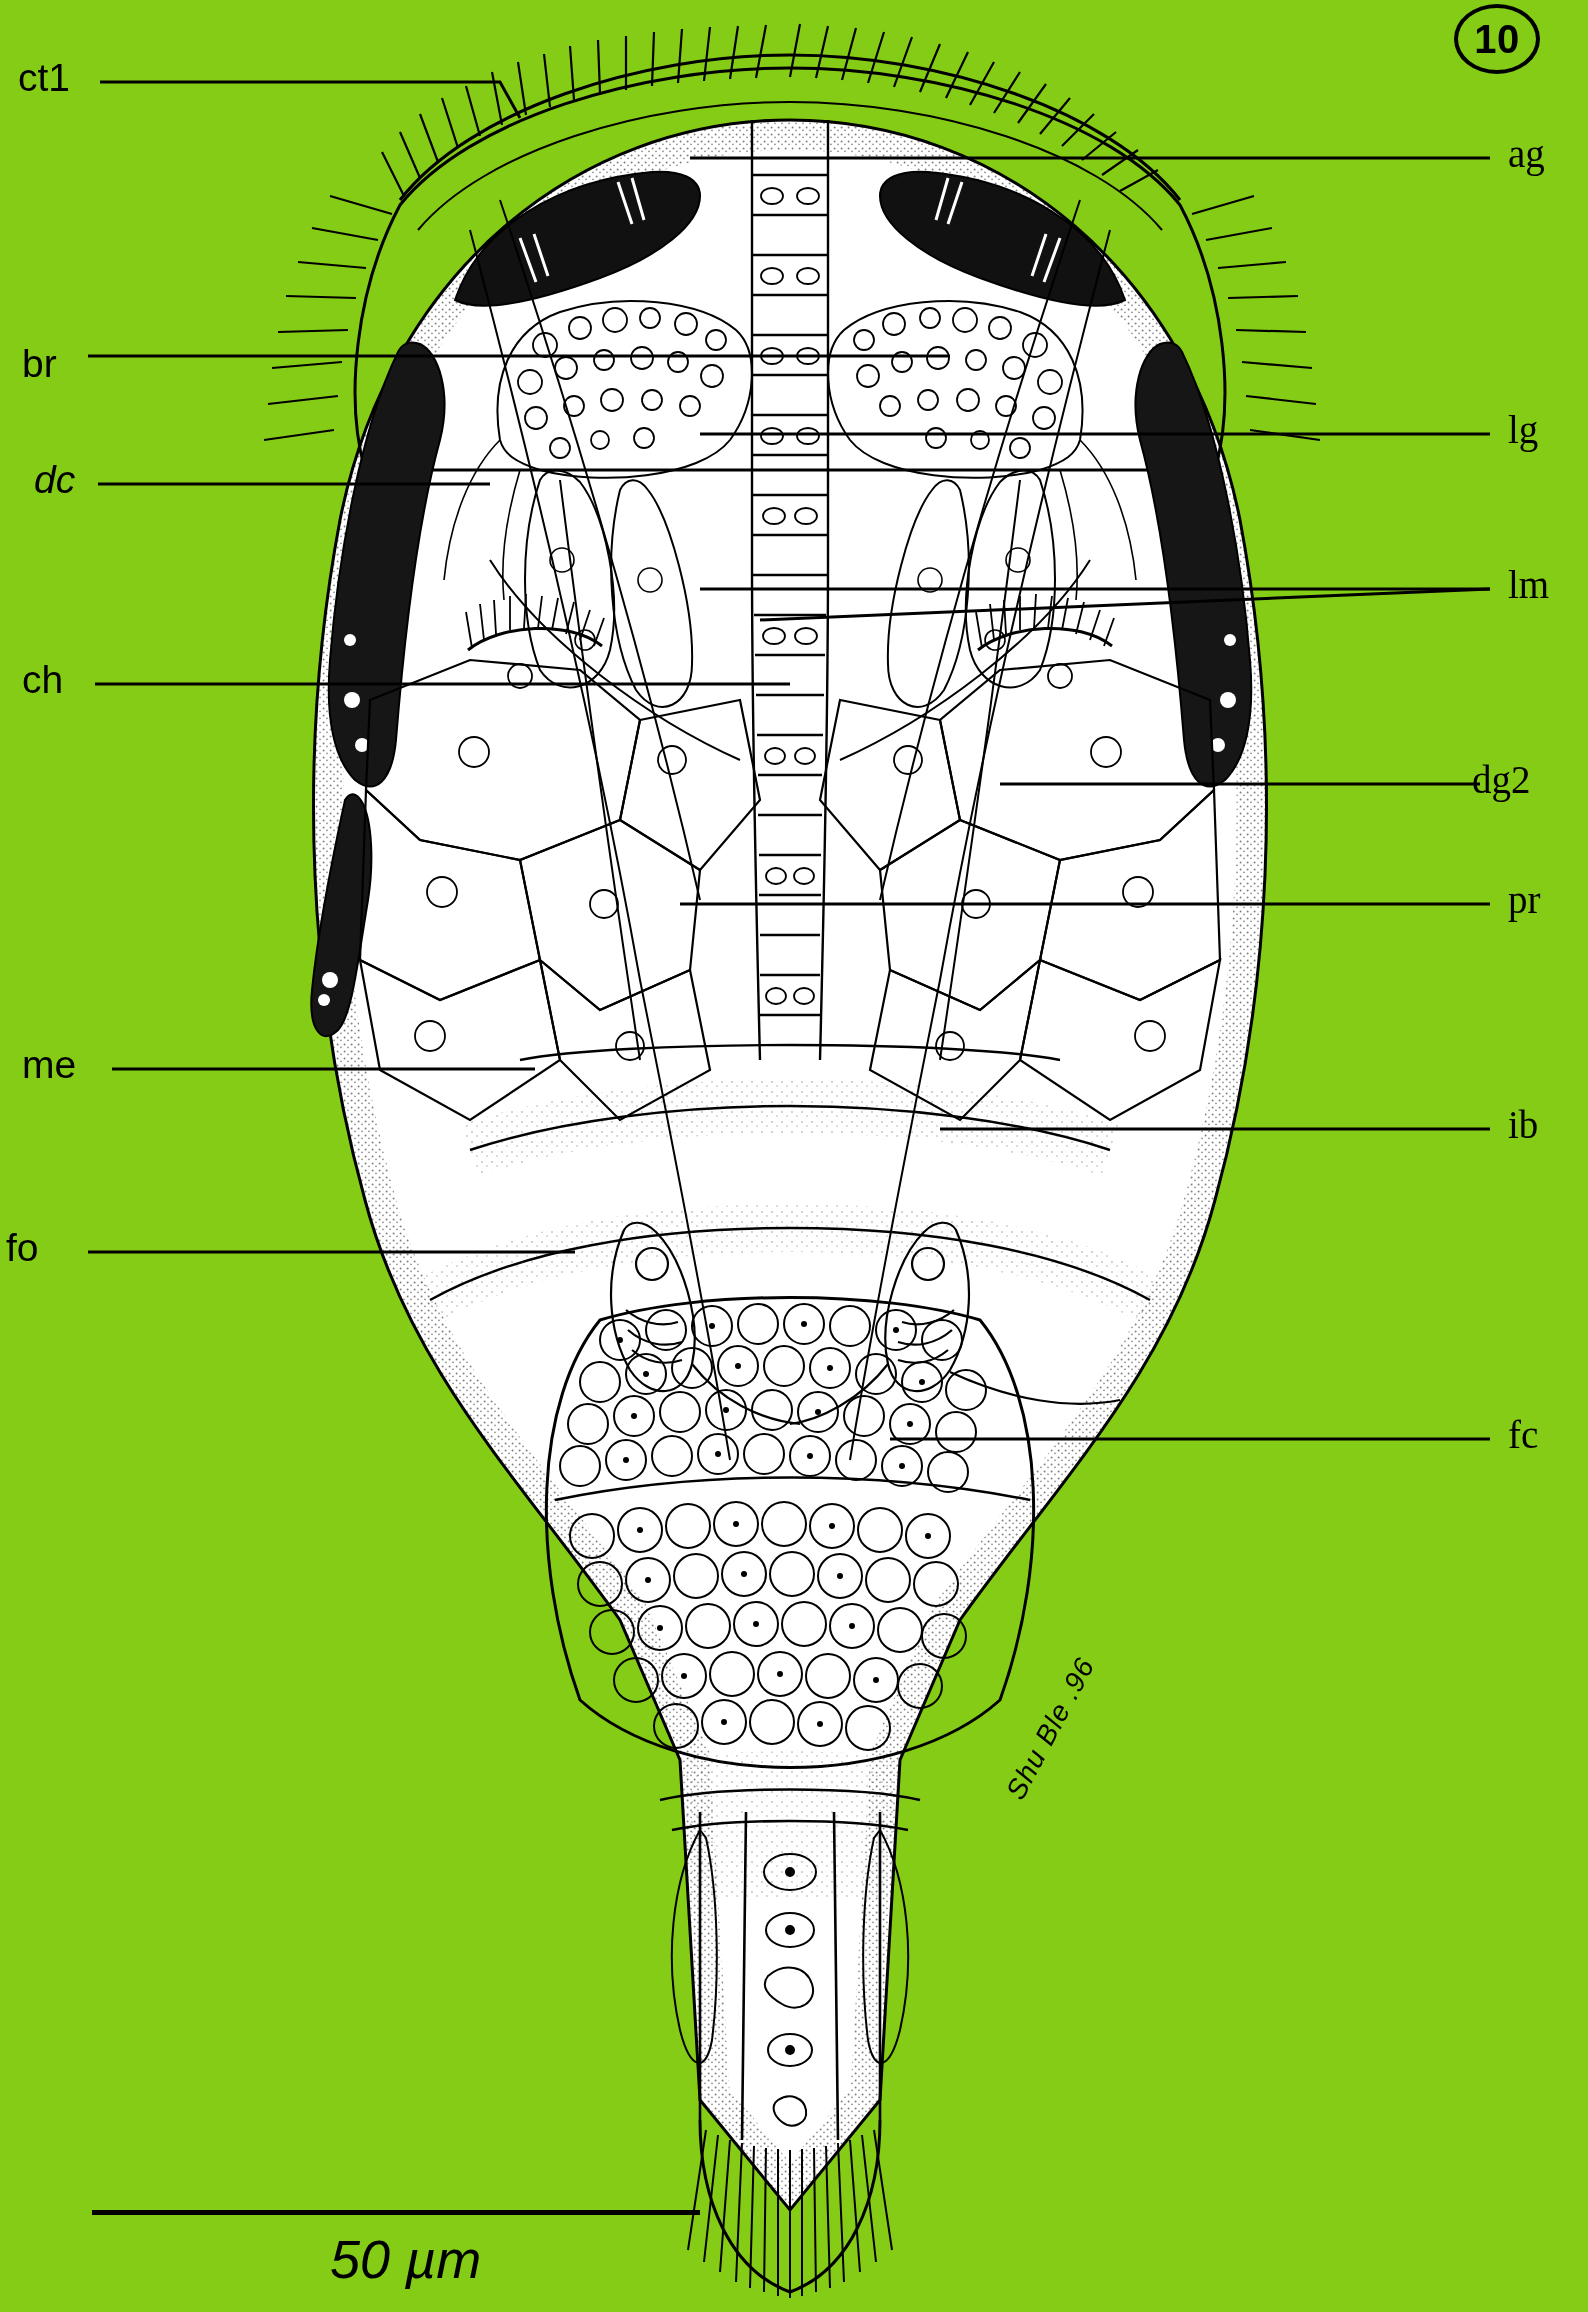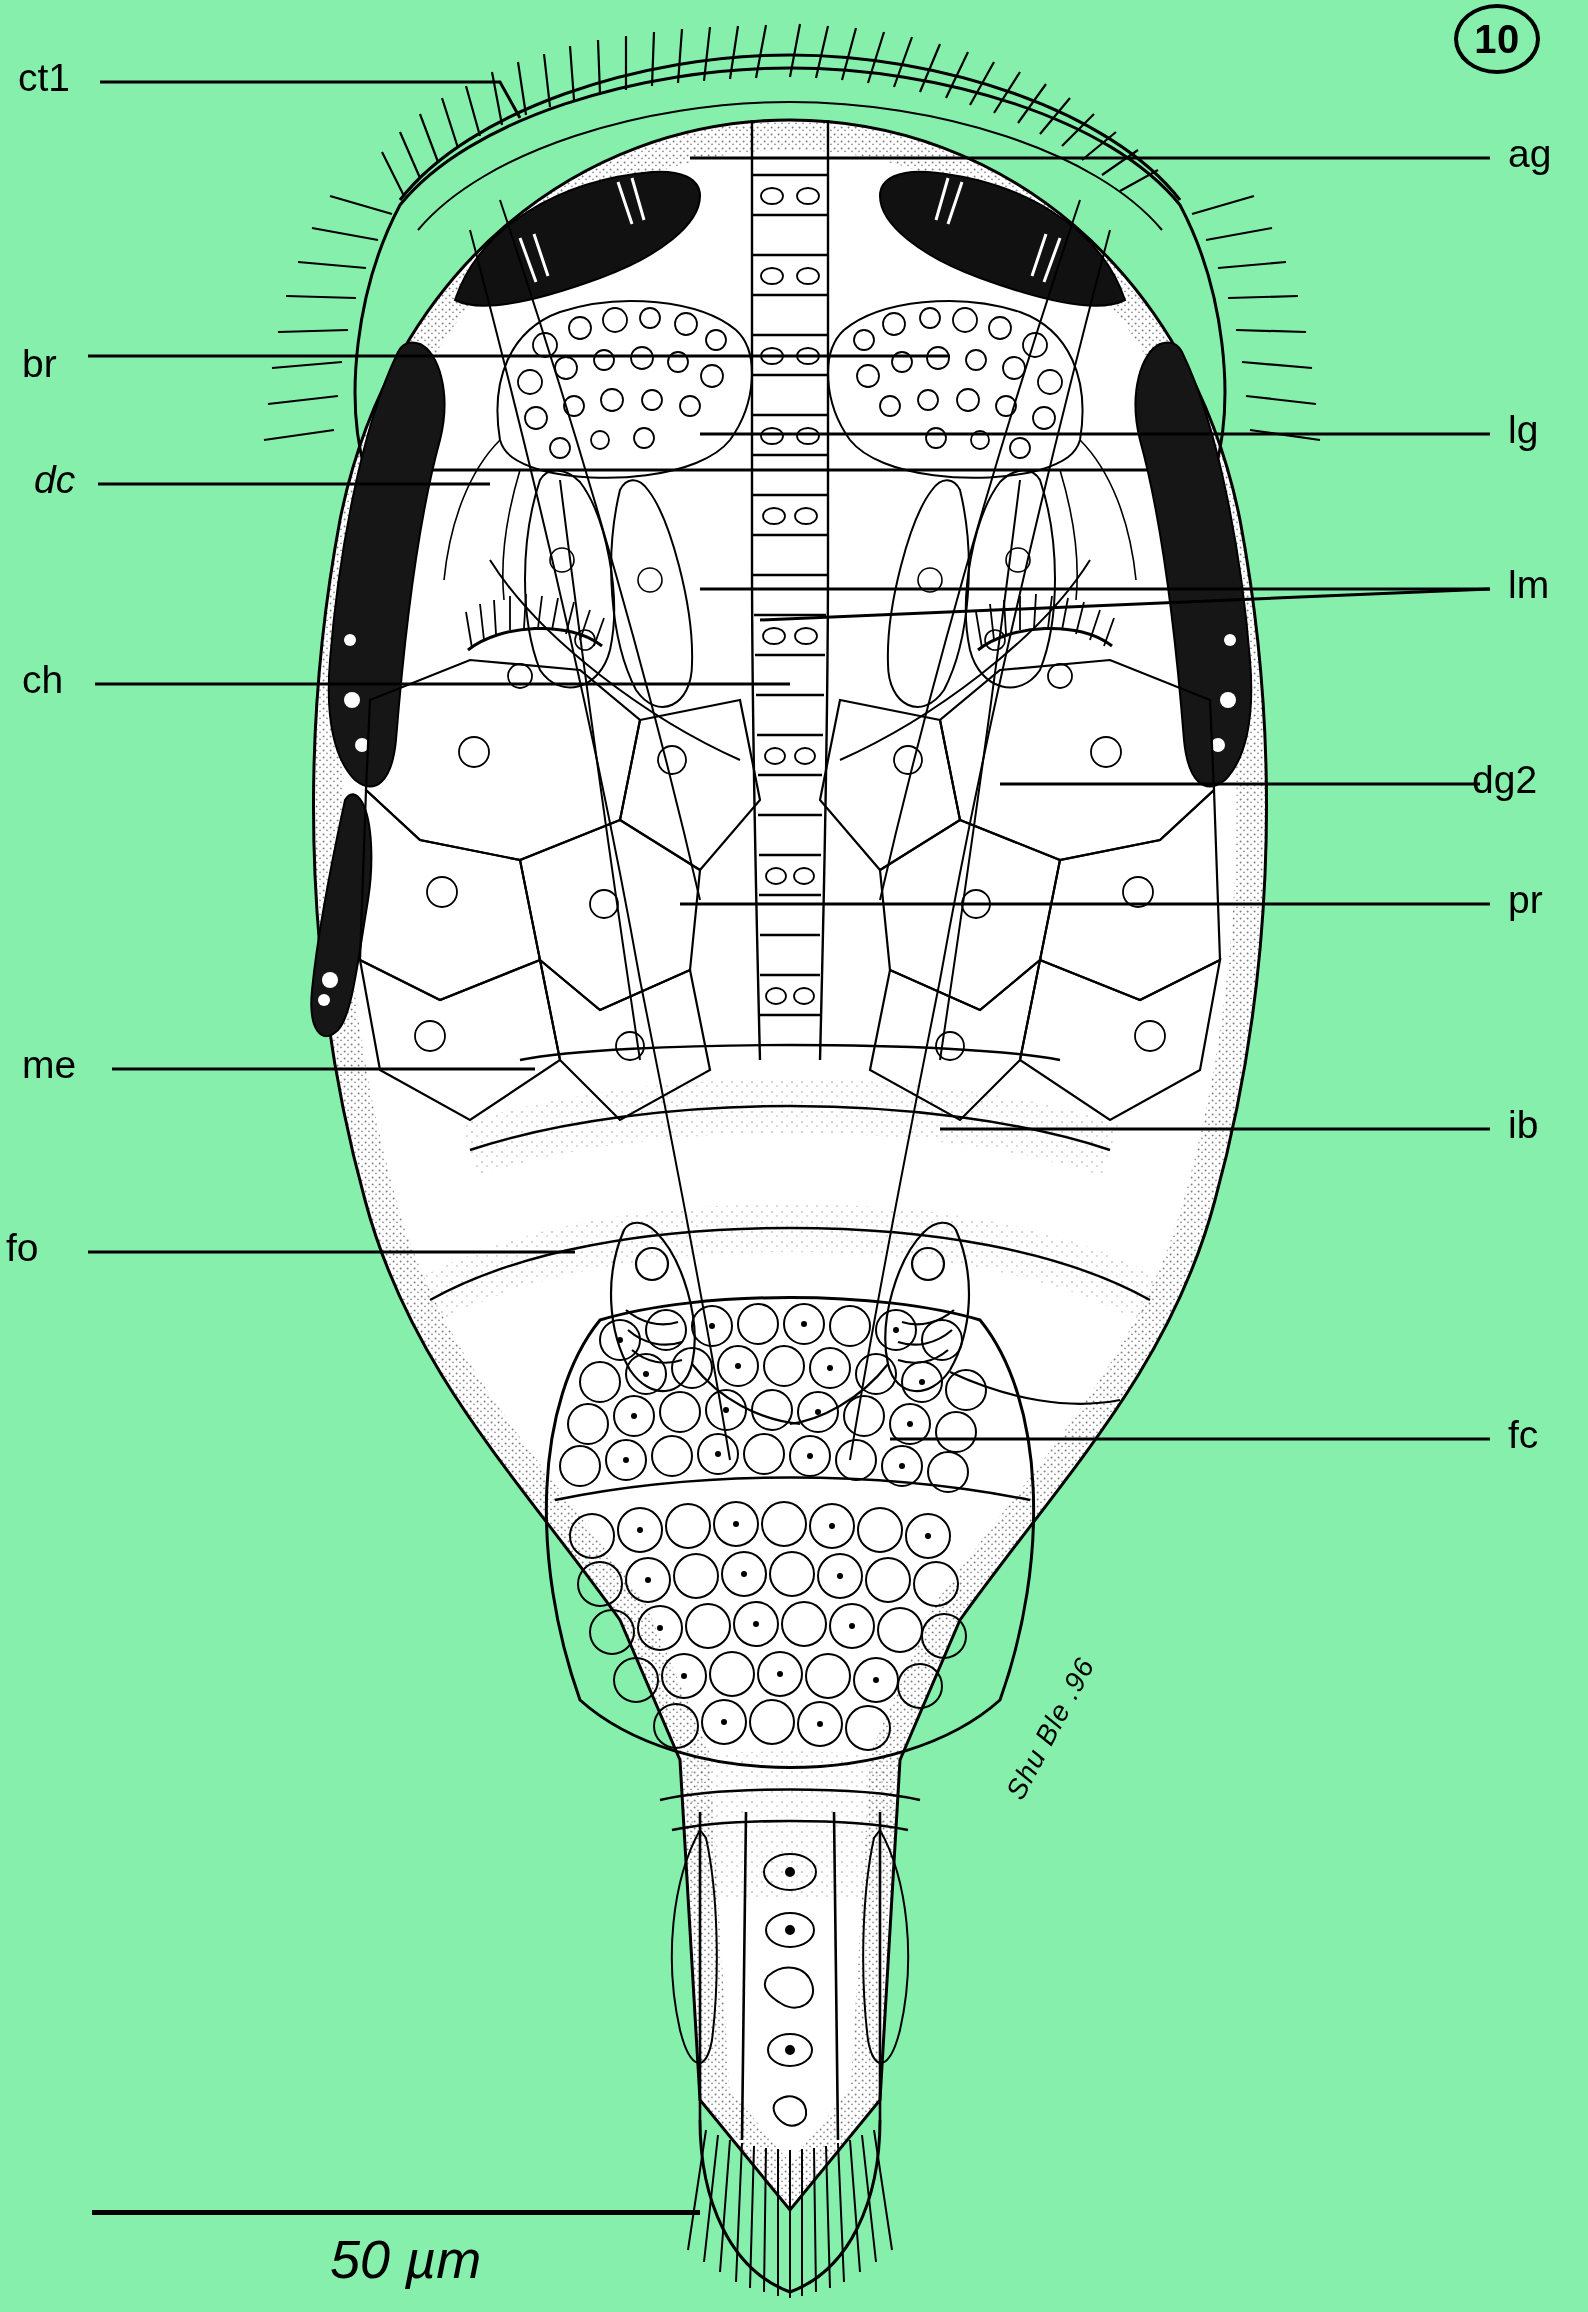"10" #page { background: #86efac -> #84cc16 }
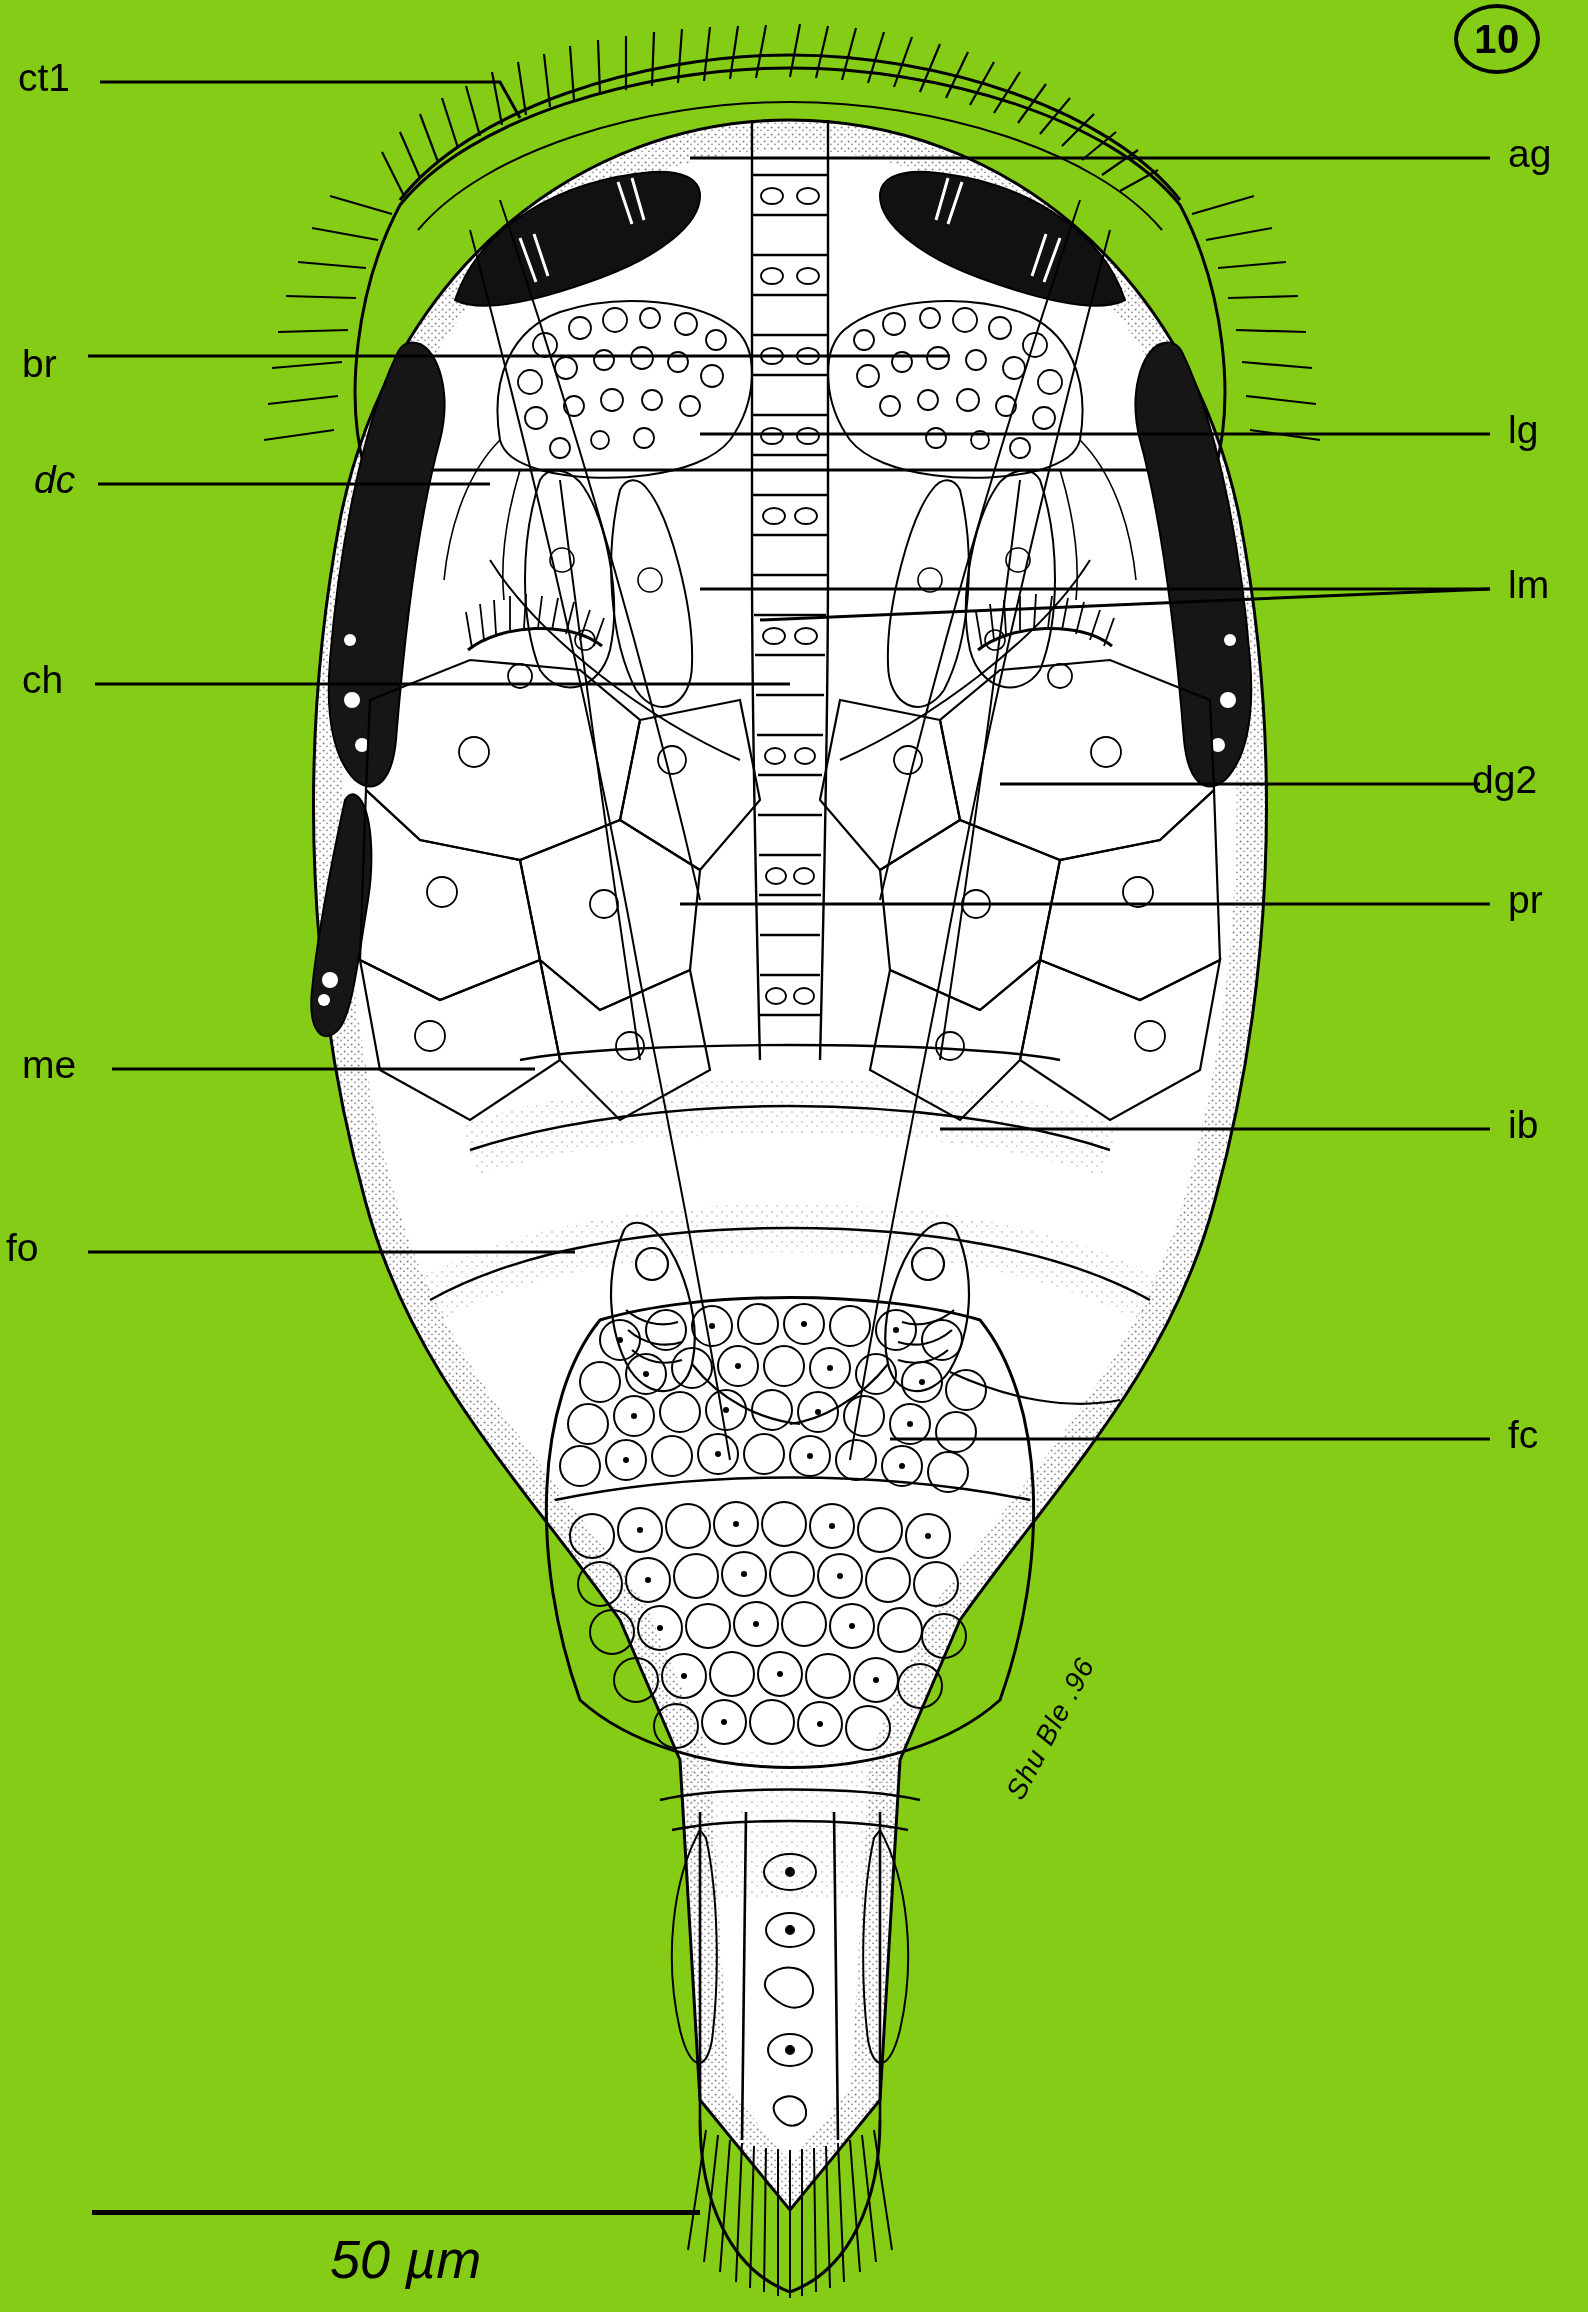"ag" .label.right { font-family: none -> Liberation Serif, serif }
